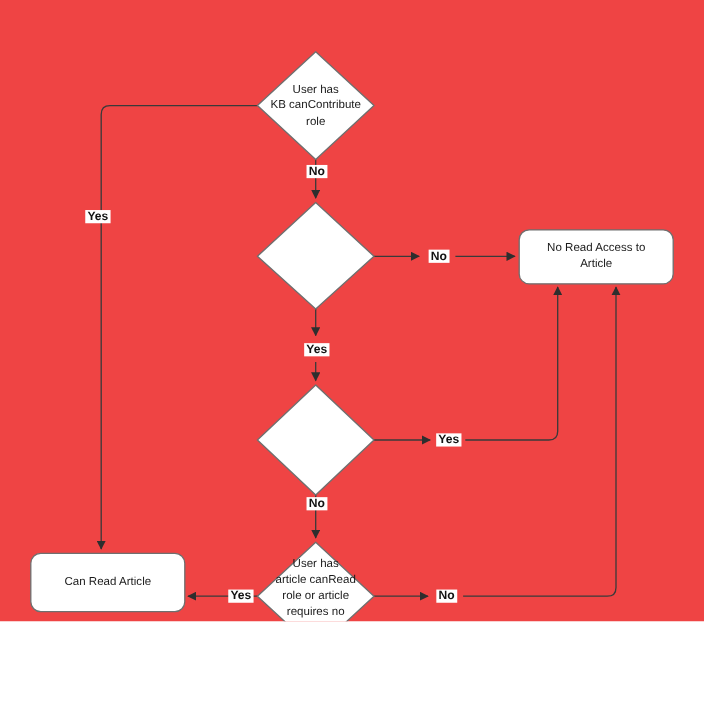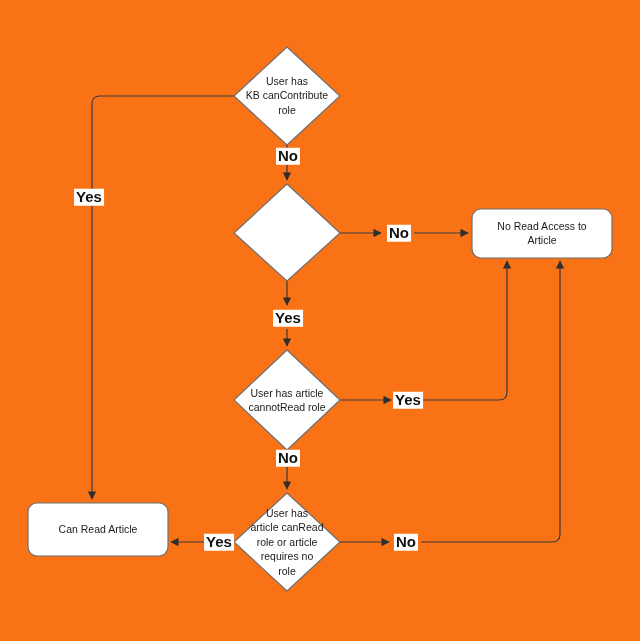"User has" #canvas { background: #f97316 -> #ef4444; height: 641px -> 565px }
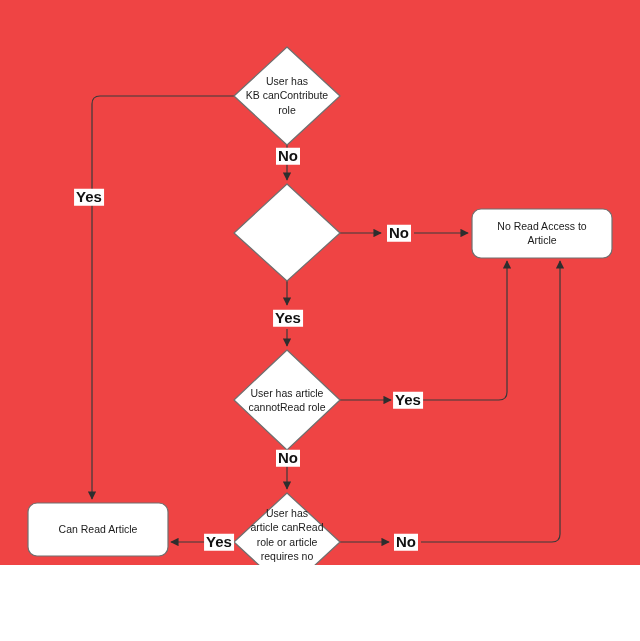"No" .edge-label { font-size: 15px -> 11px }
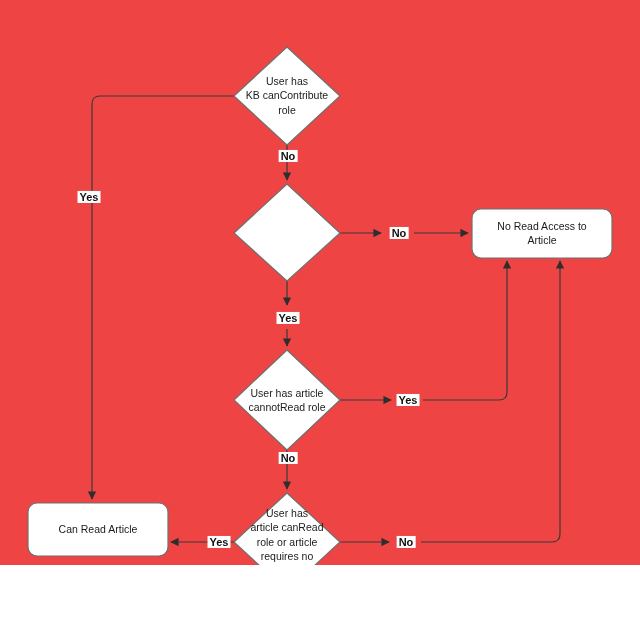"User has article" div.node-label { html: <div>User has article cannotRead role</div> -> none }
